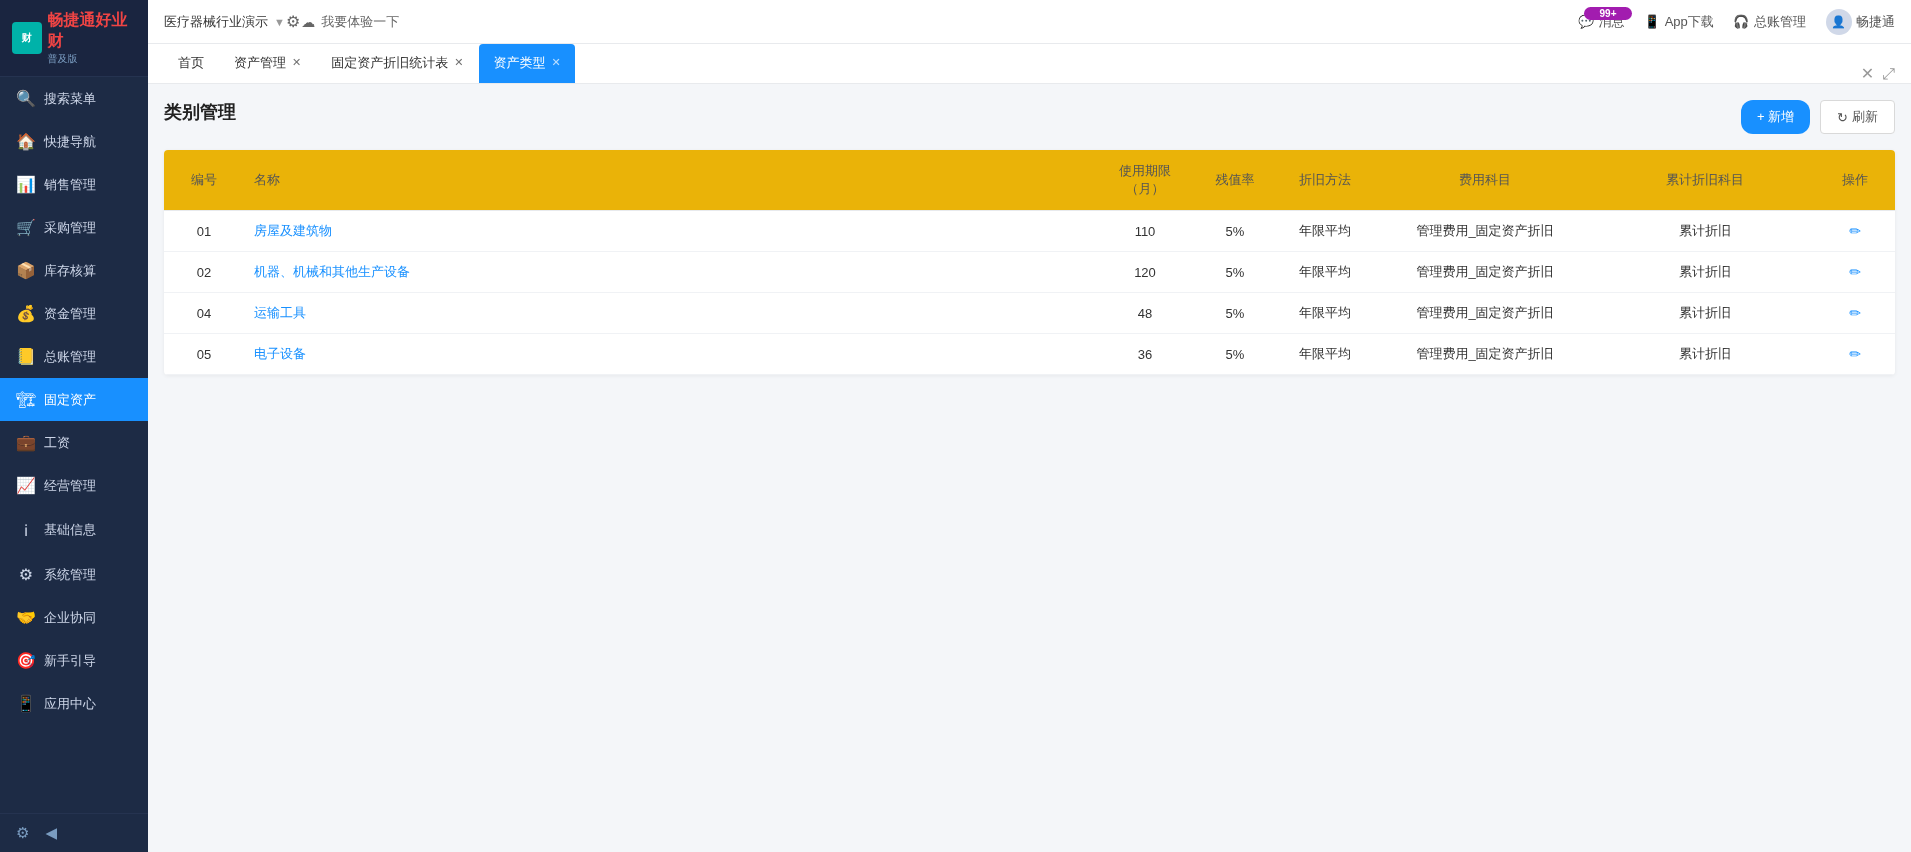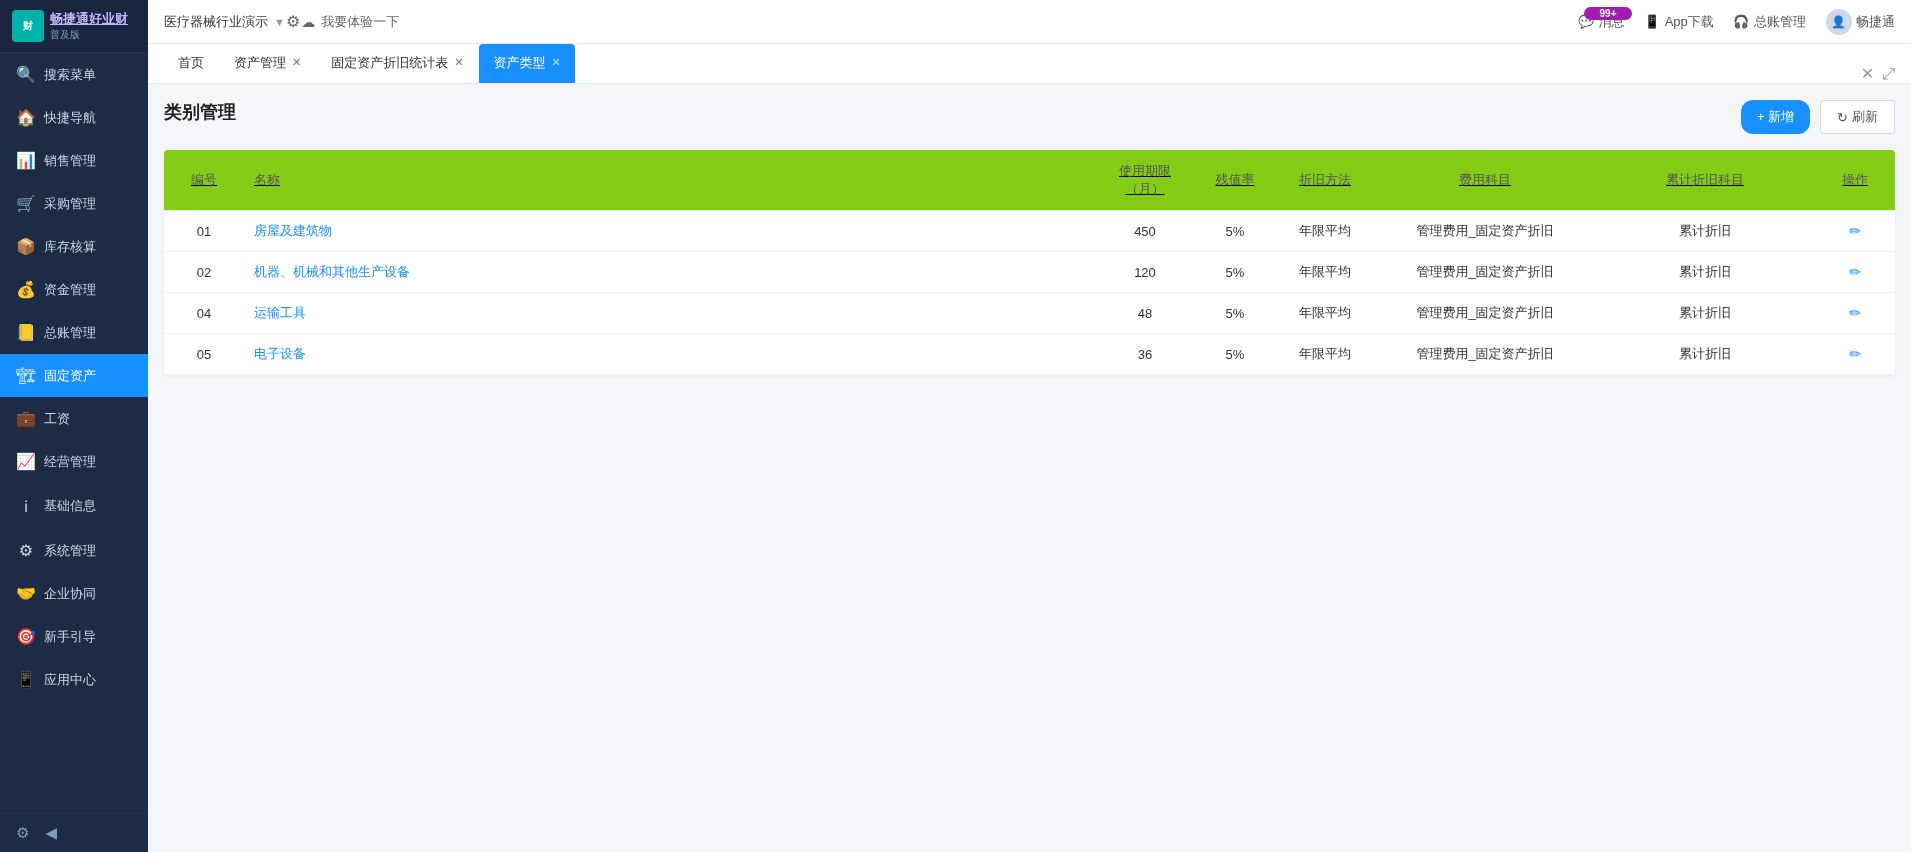"畅捷通好业财" div { color: #c4b5fd -> #ef4444; font-size: 13px -> 16px; text-decoration: underline -> none }
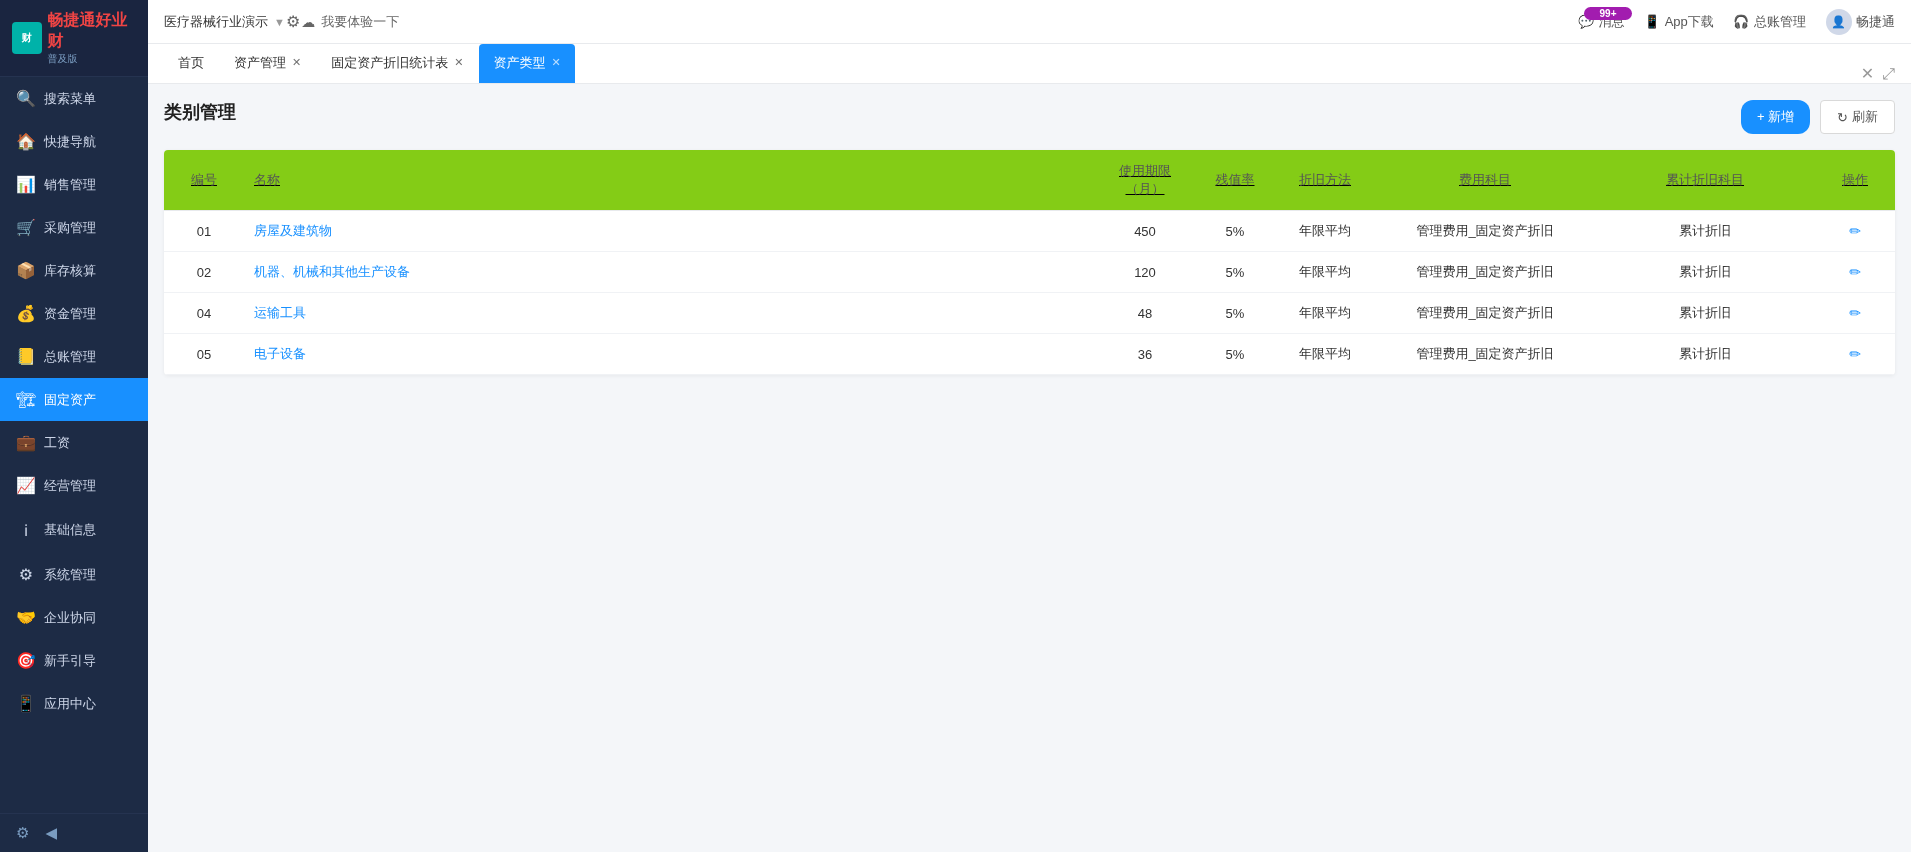"编号" thead tr { background: #84cc16 -> #eab308; text-decoration: underline -> none }
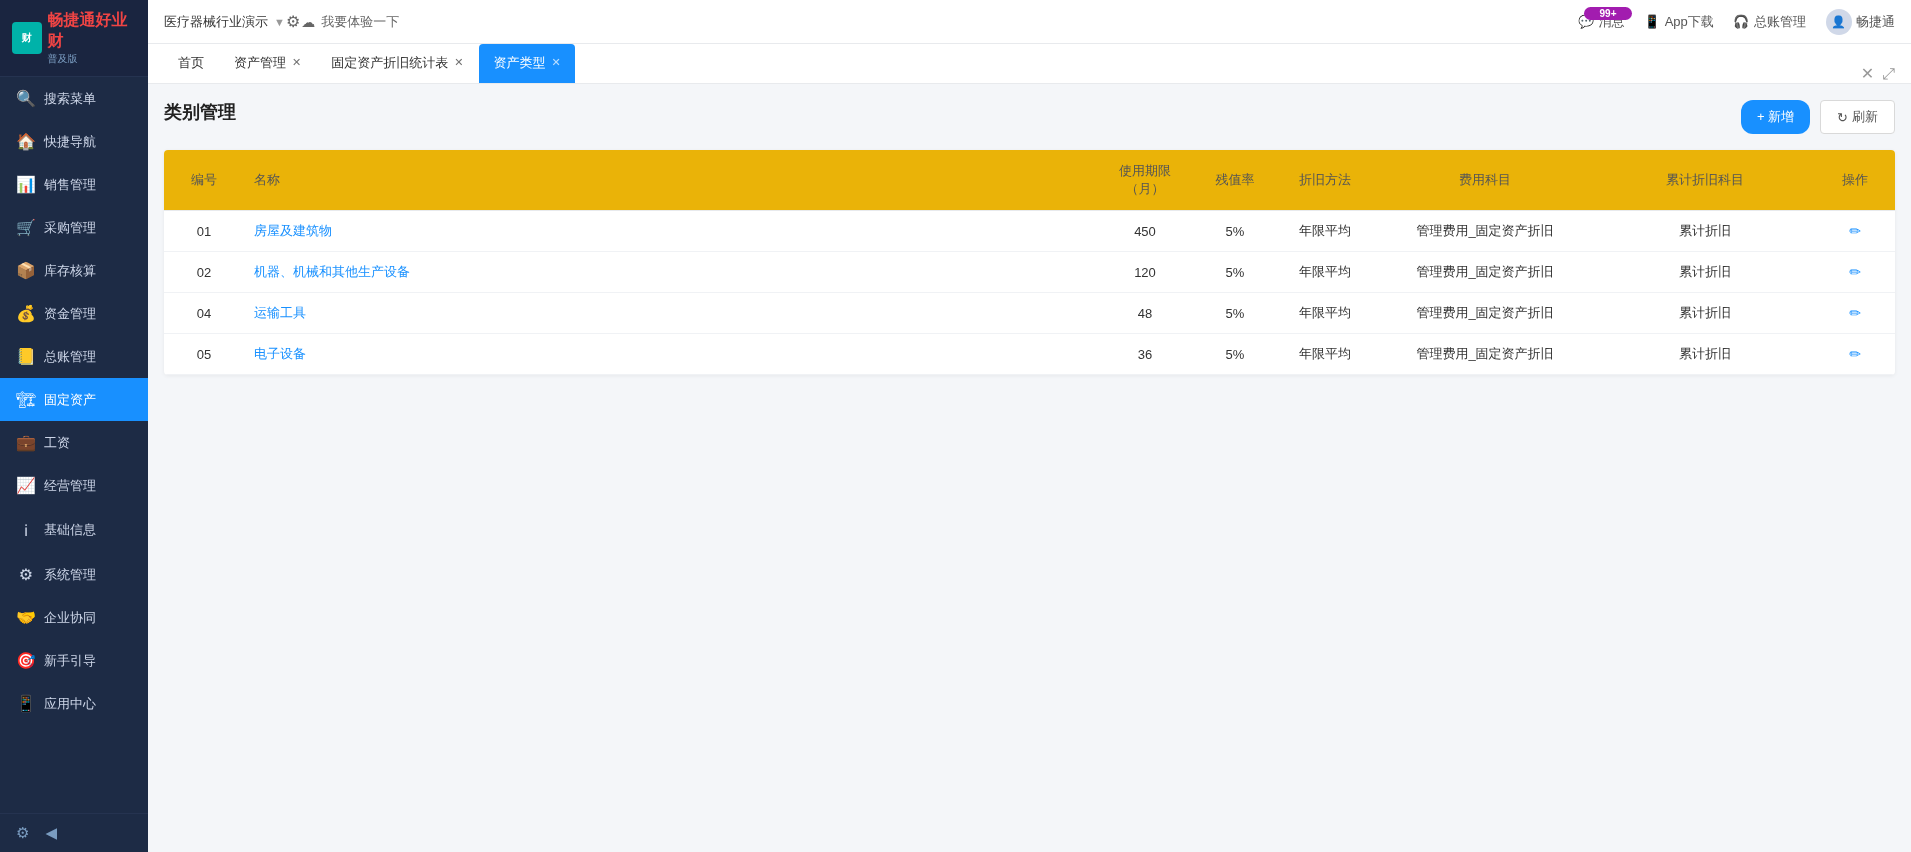"450" td { text: 450 -> 110 }
